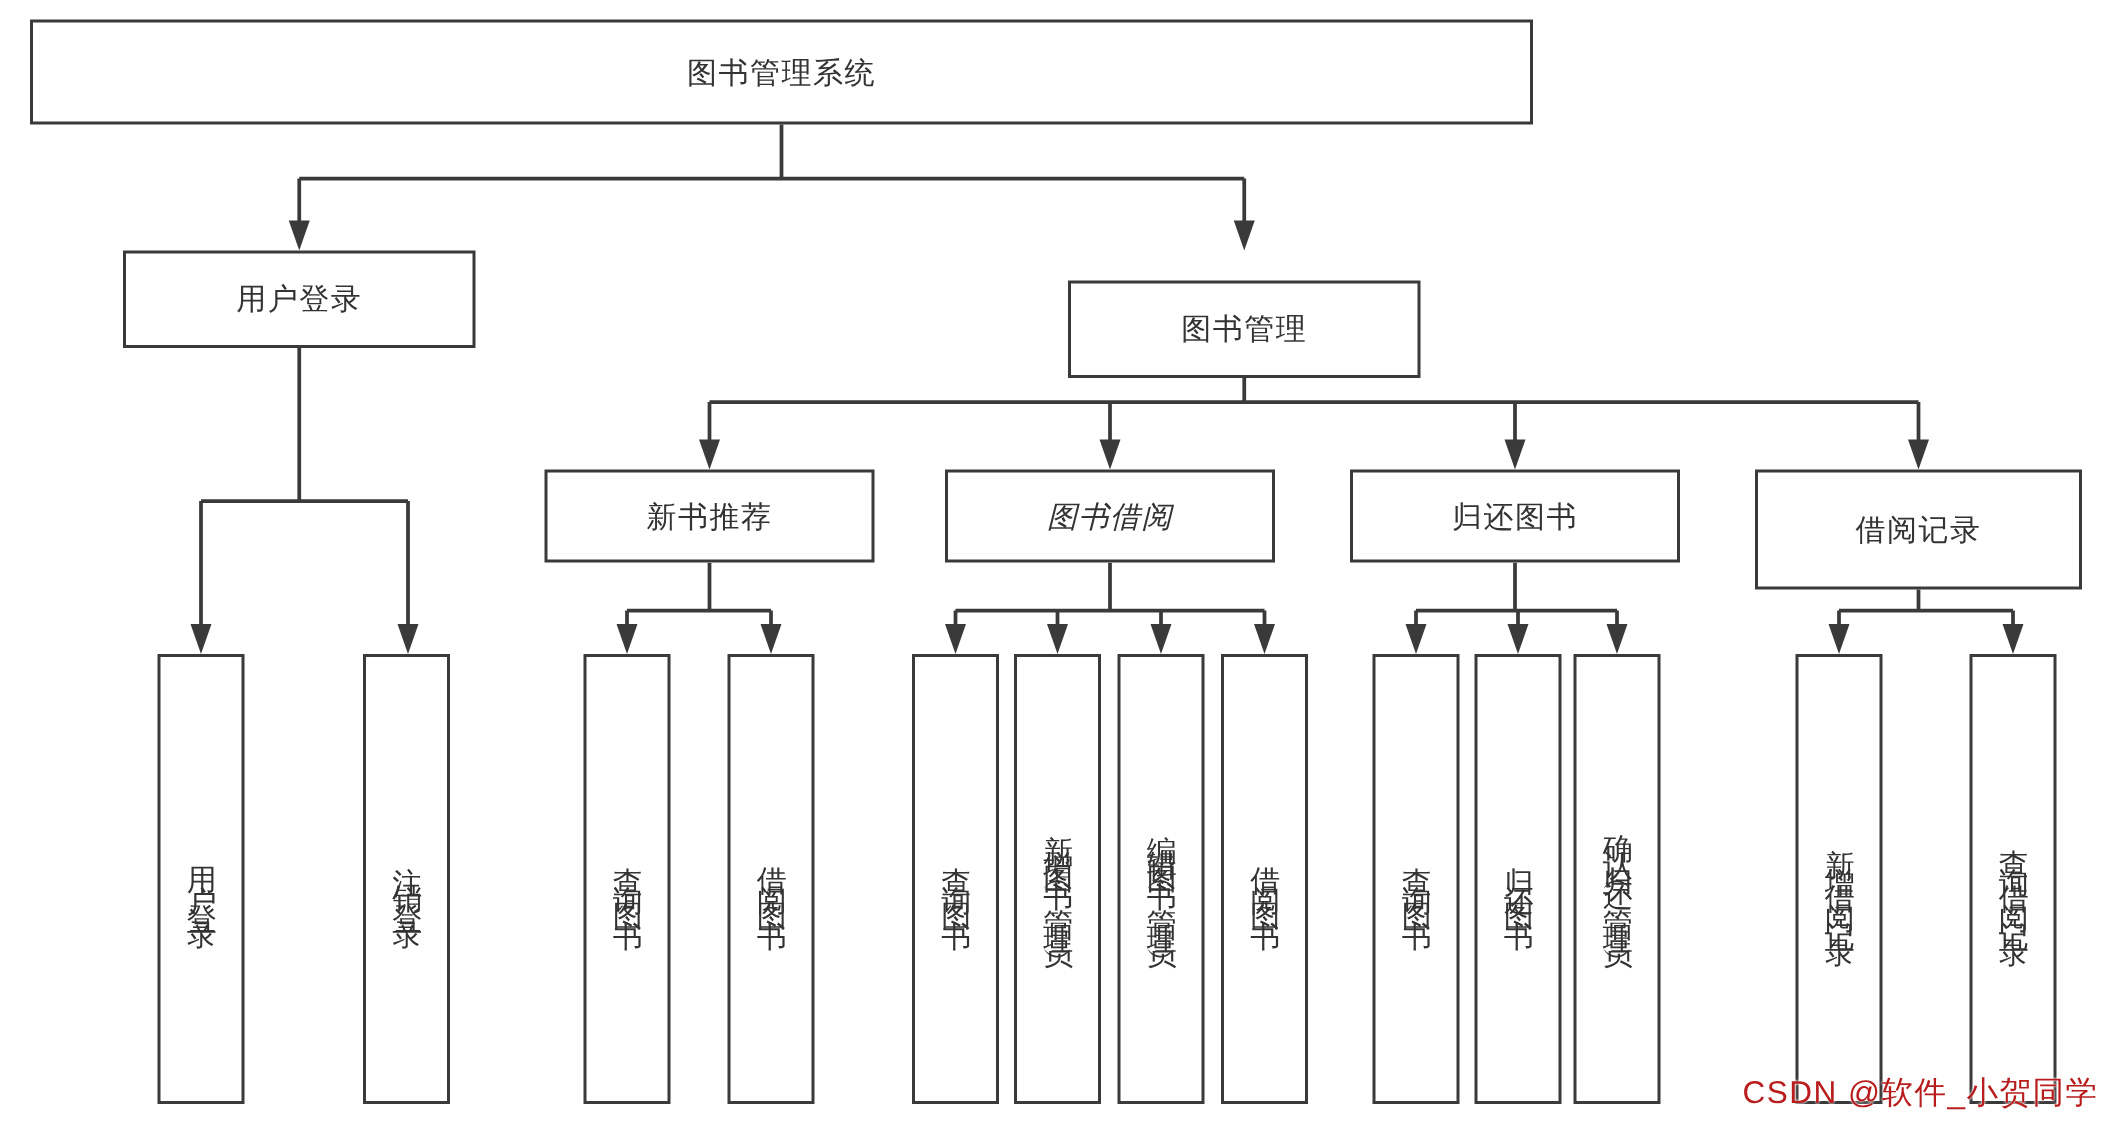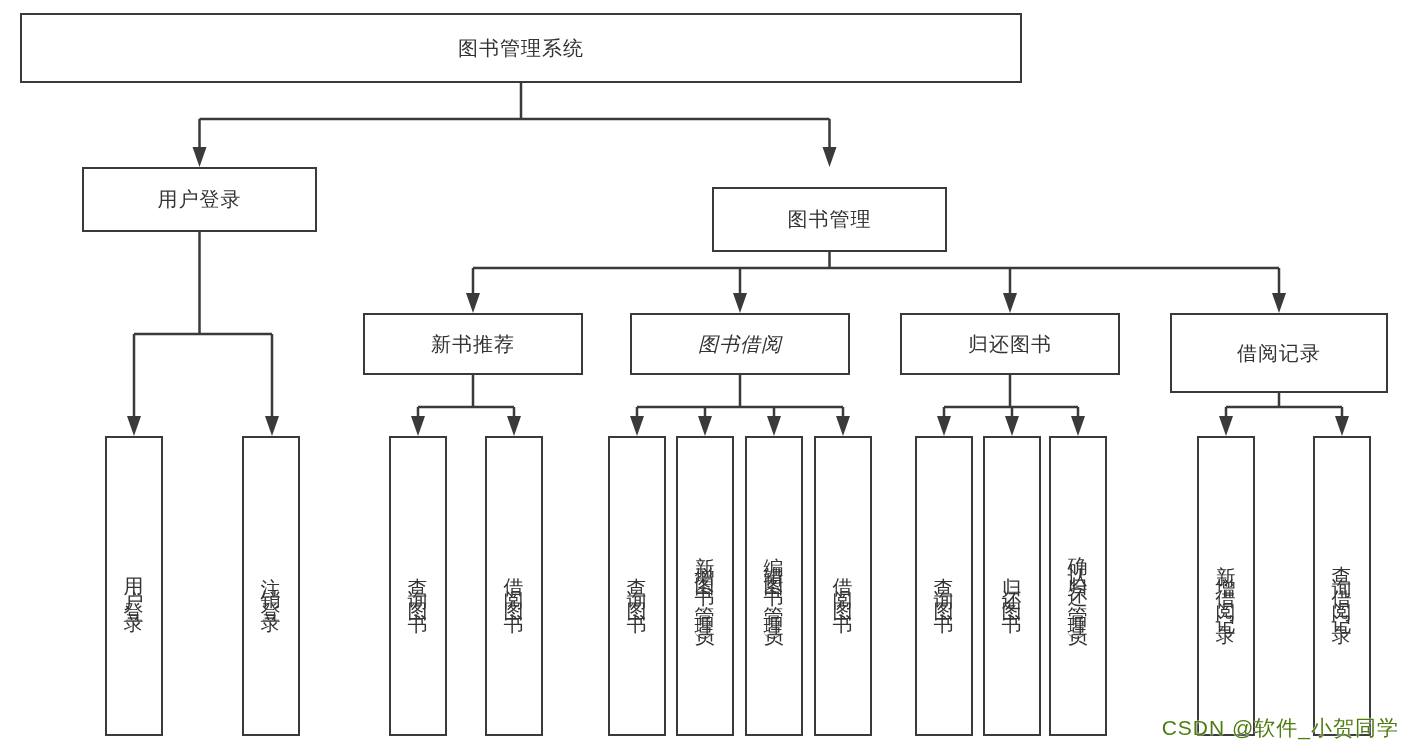"CSDN @软件_小贺同学" .watermark { color: #4d7c0f -> #b91c1c }
